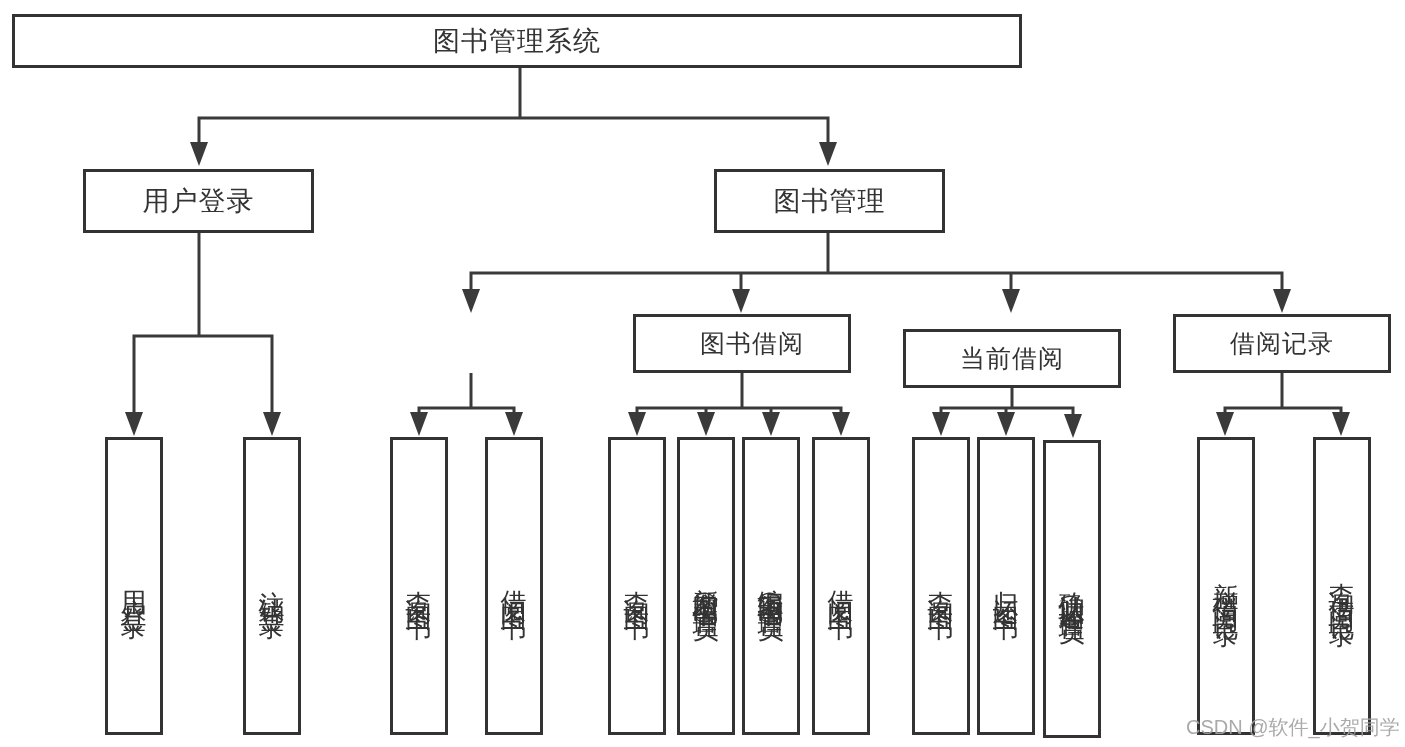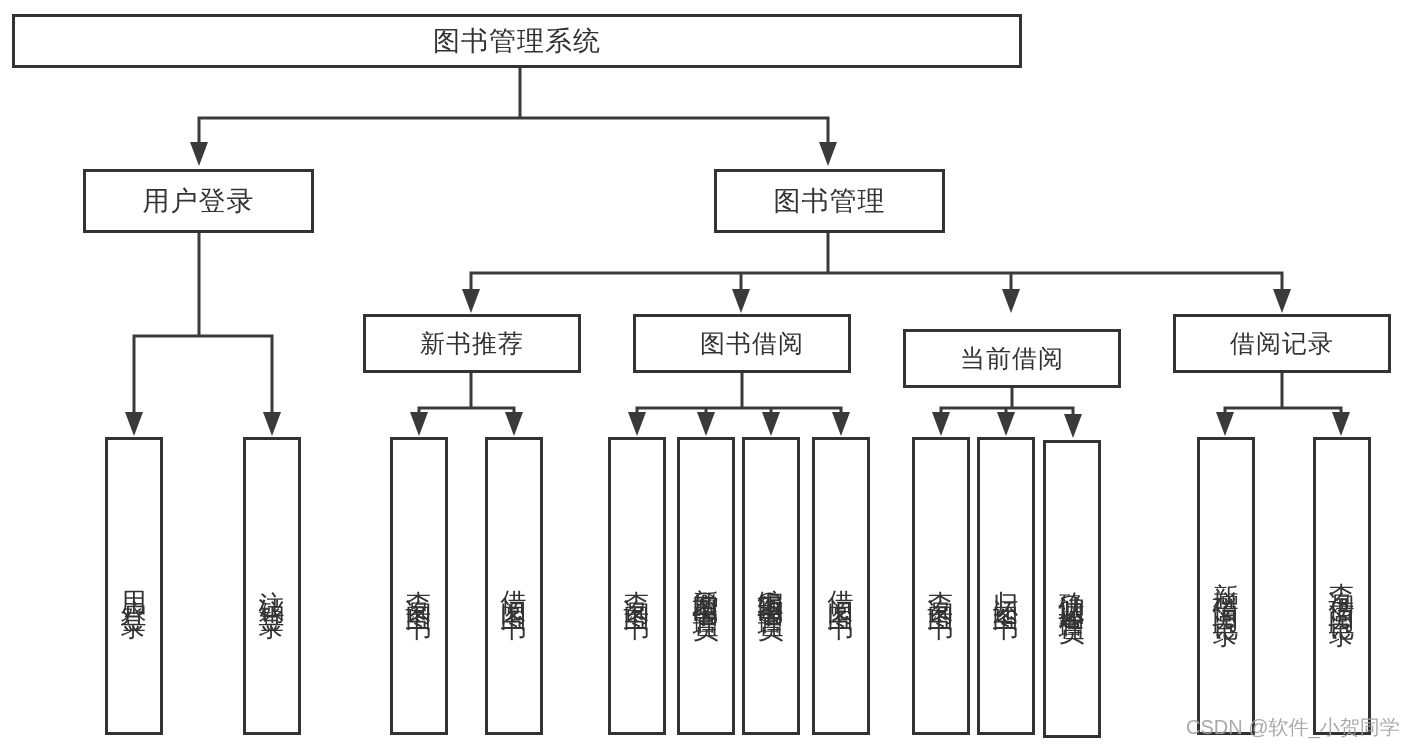"新书推荐" div.box { html: <div> <span>新书推荐</span> </div> -> none }
